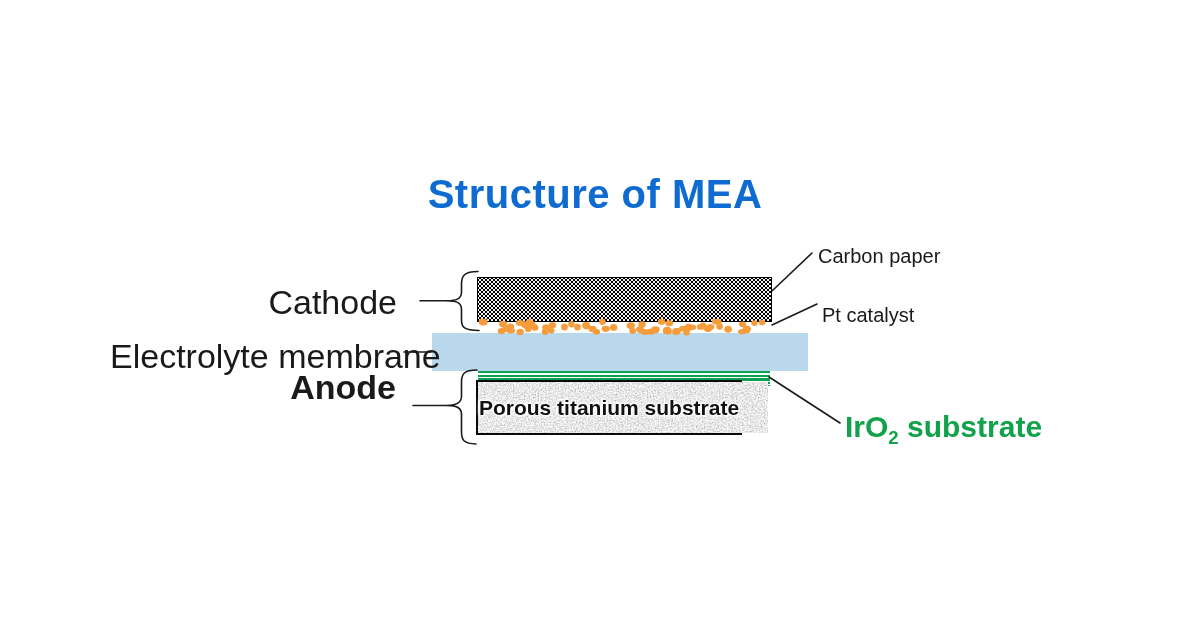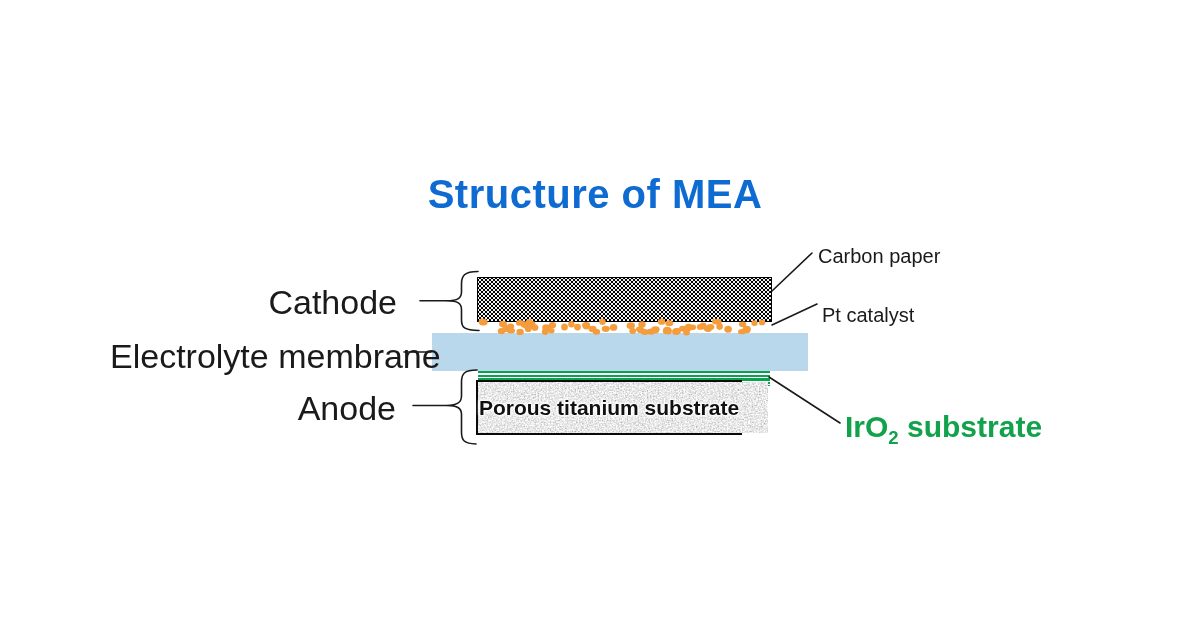"Anode" .lbl-anode { font-weight: none -> bold; top: 389px -> 368px }
